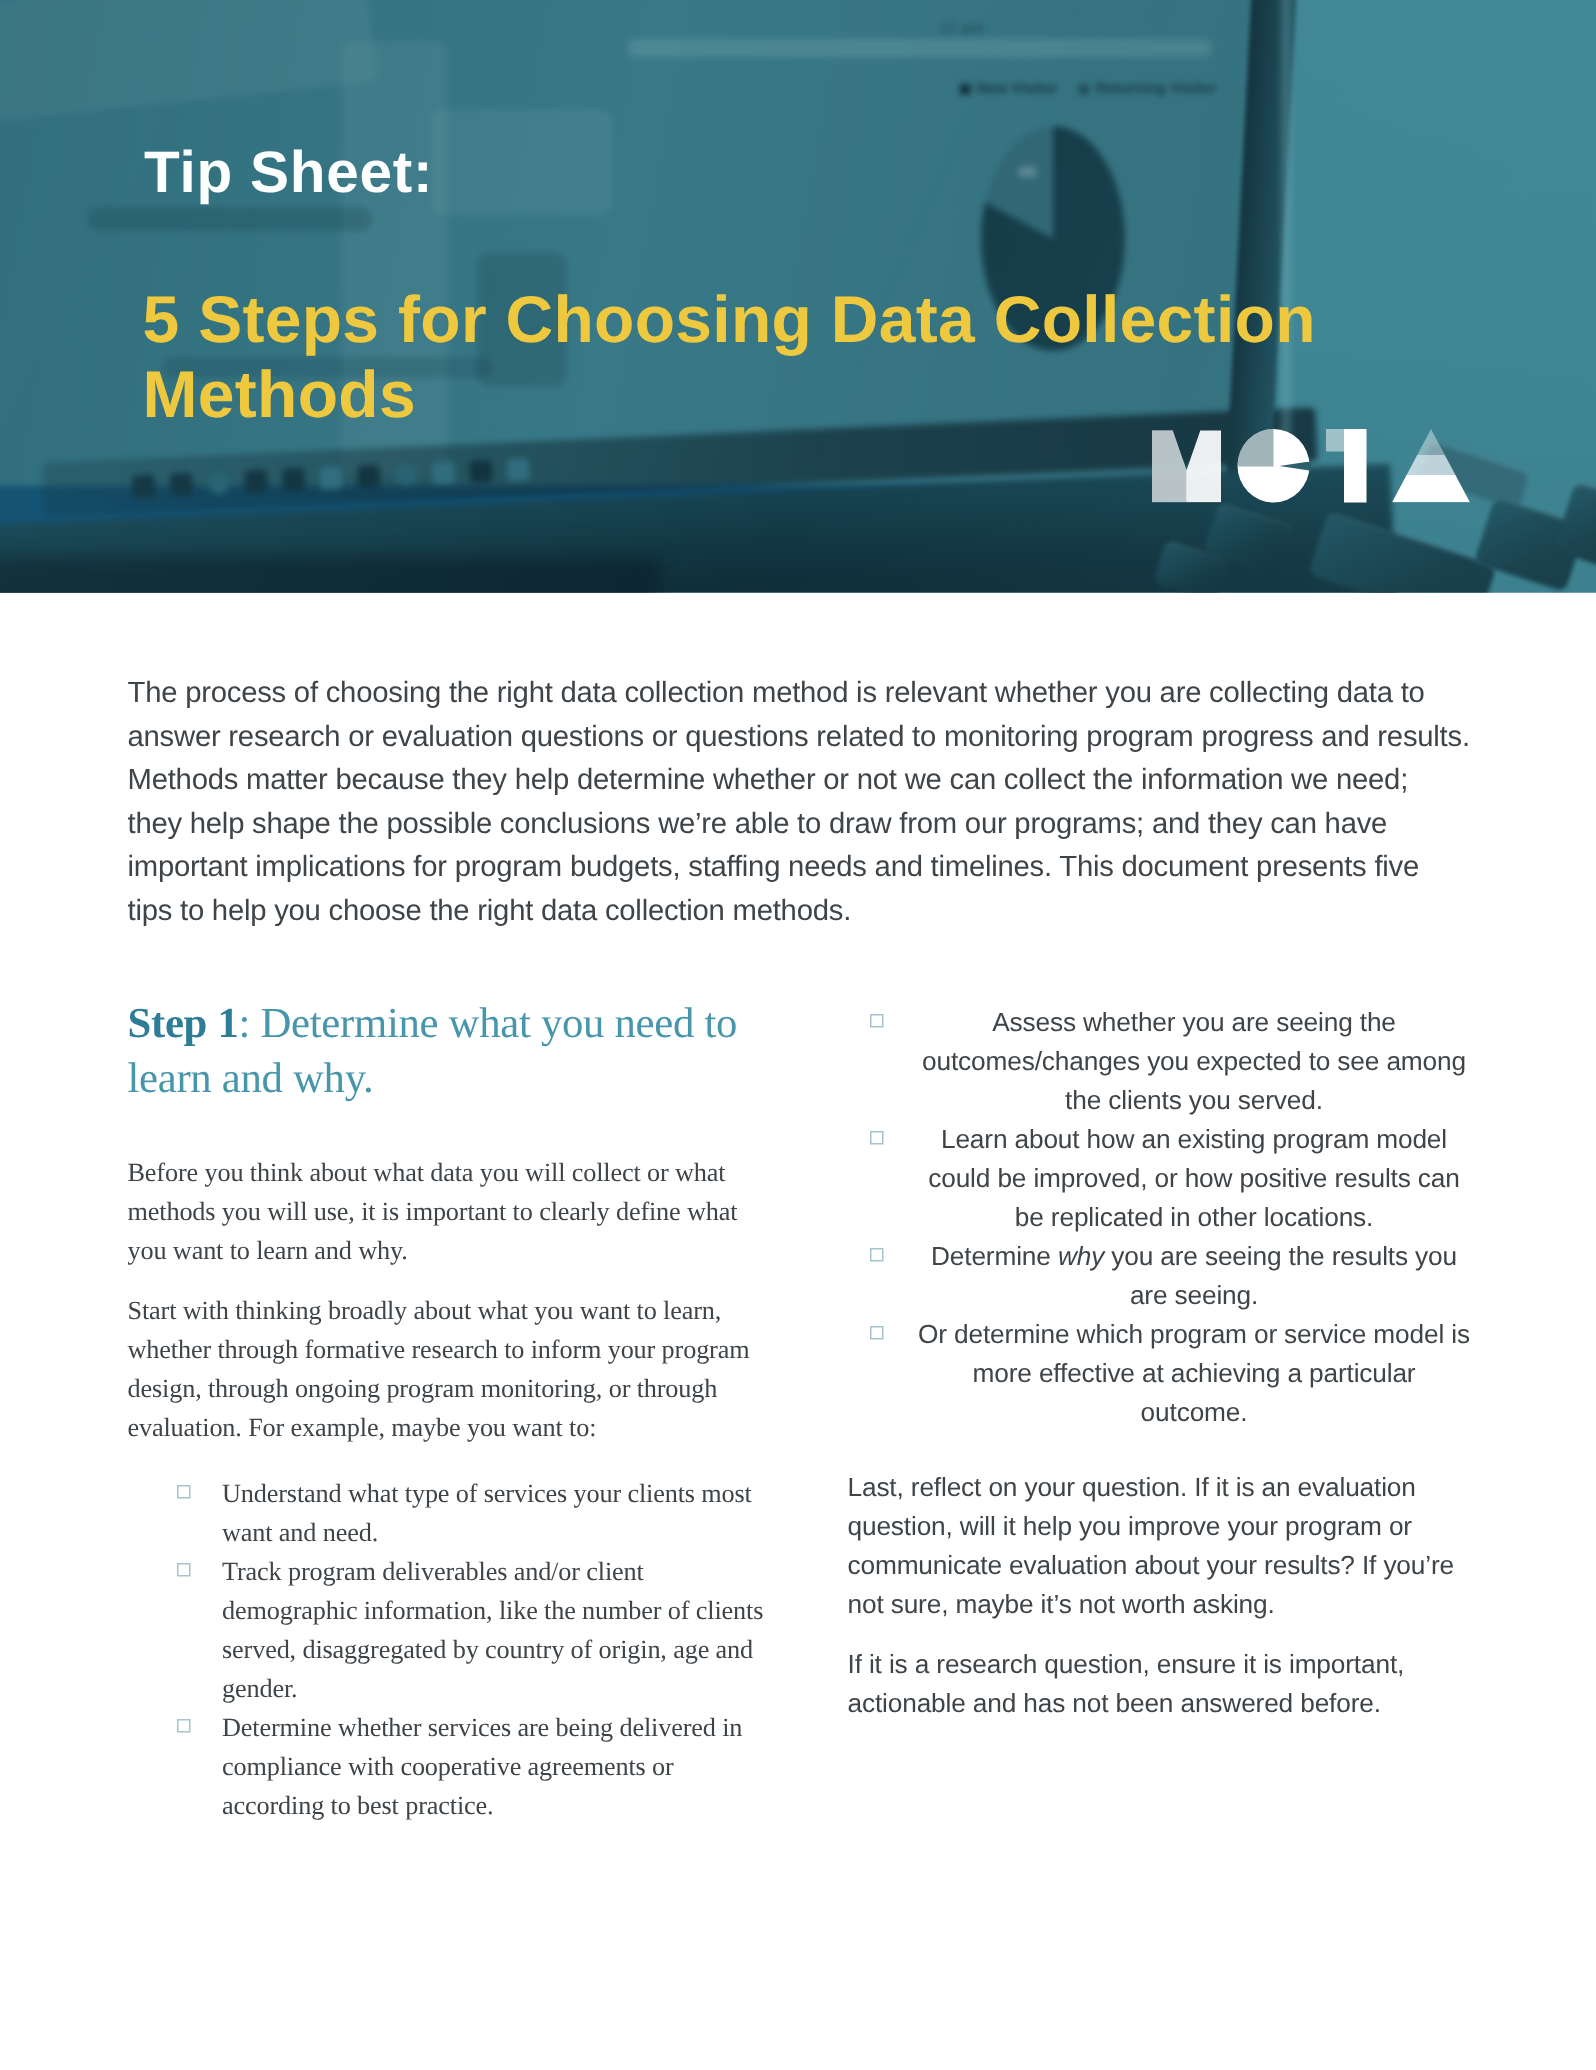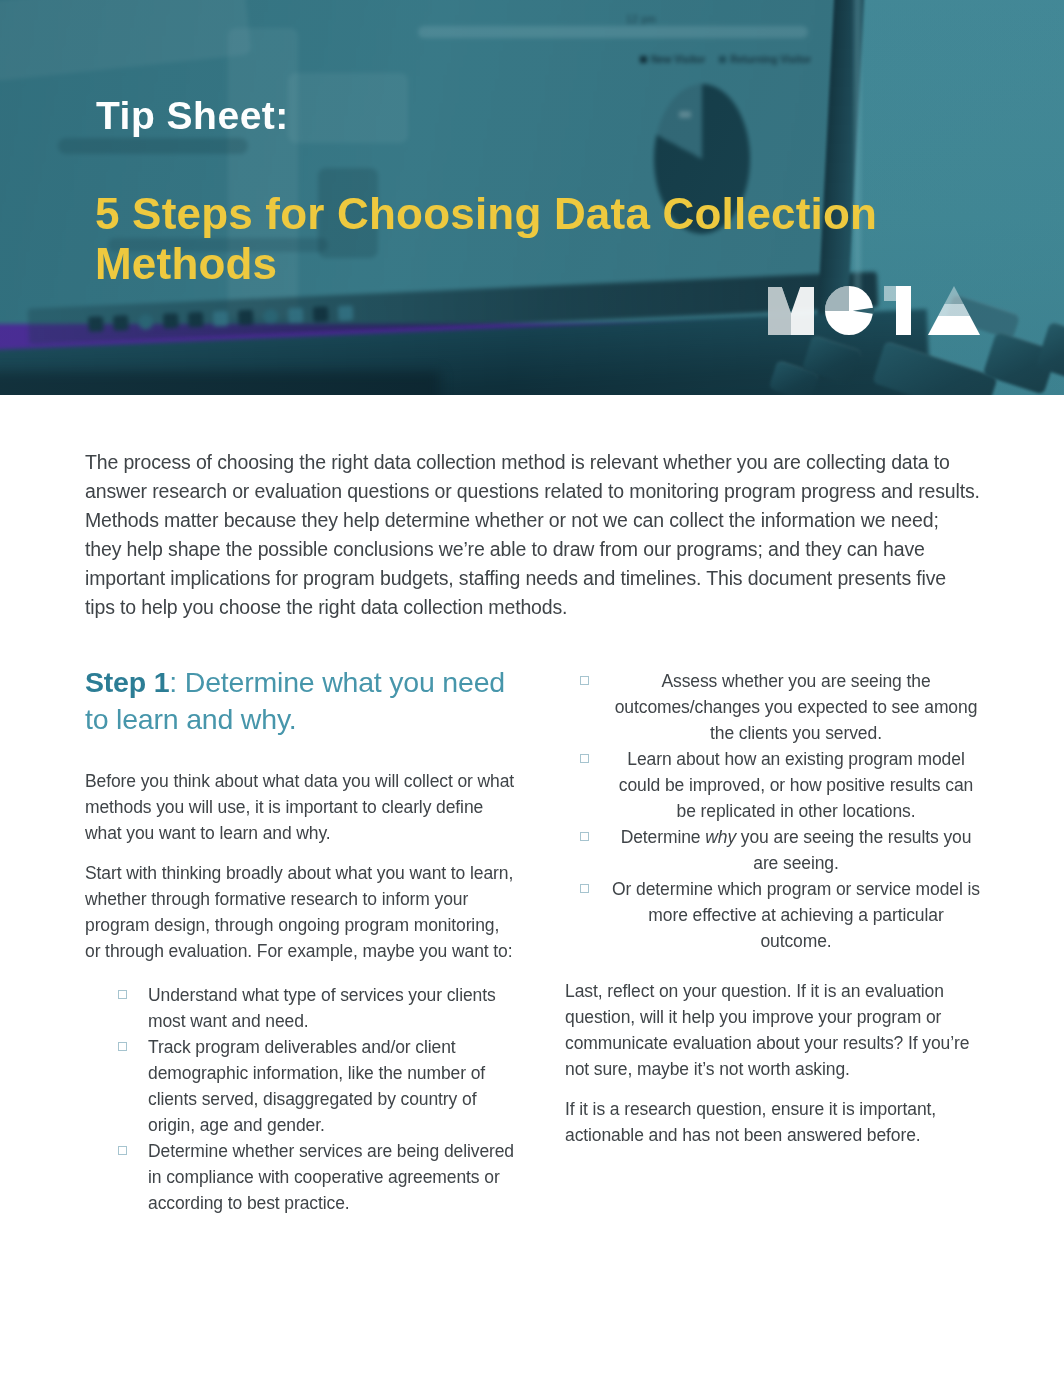"Tip Sheet:" .banner { background: #4c1d95 -> #0c4a6e }
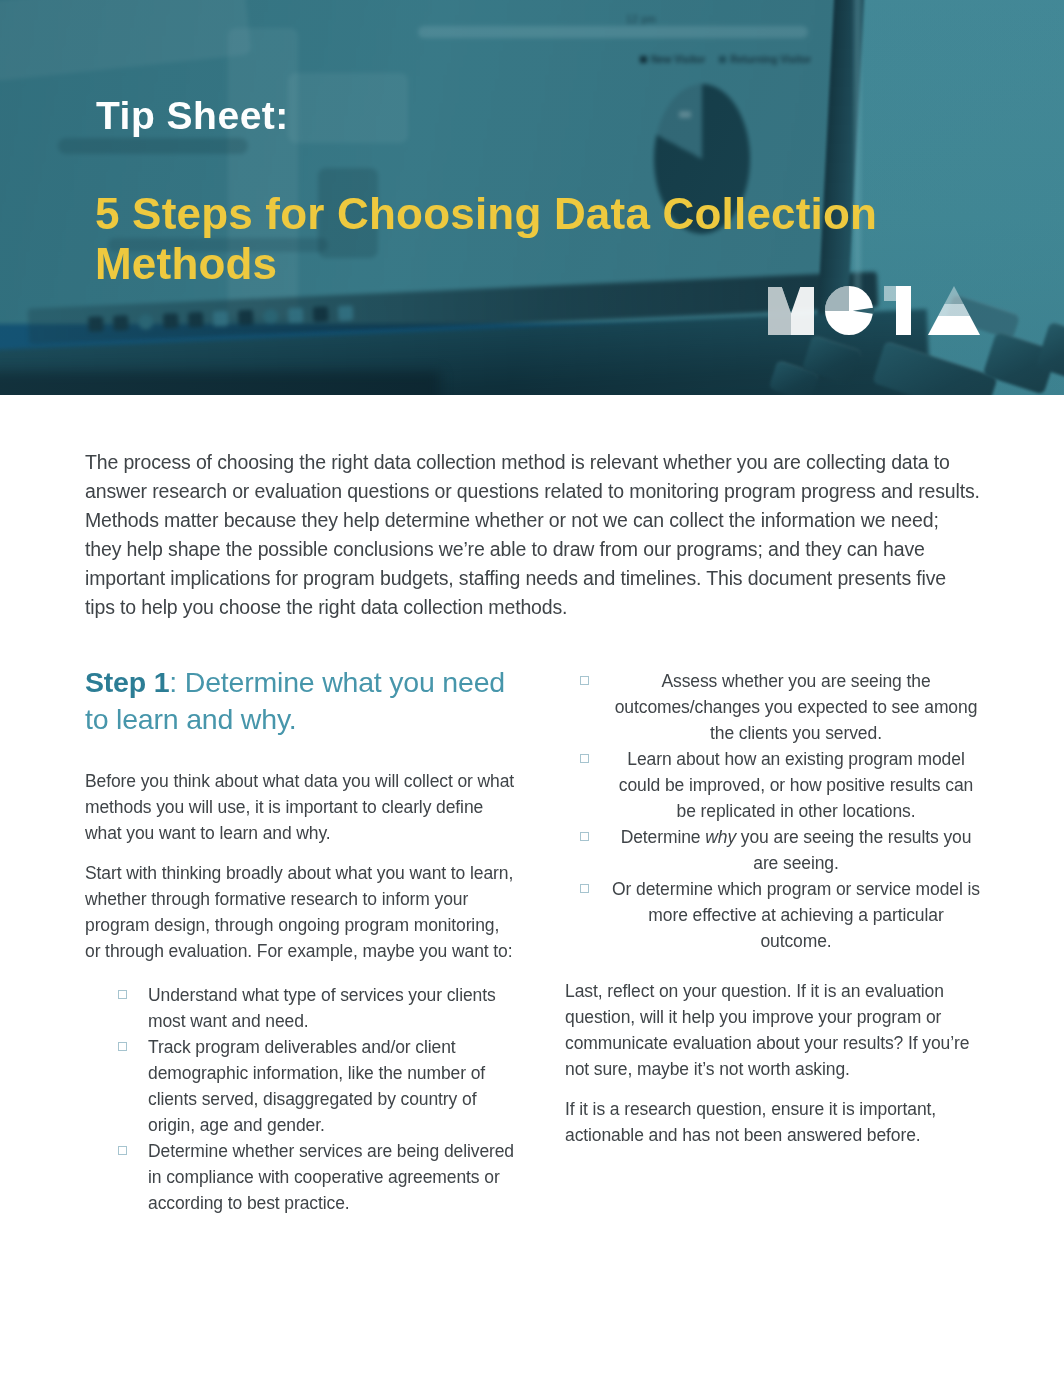"Step 1: Determine what you" .col-left { font-family: none -> Liberation Serif, serif }
